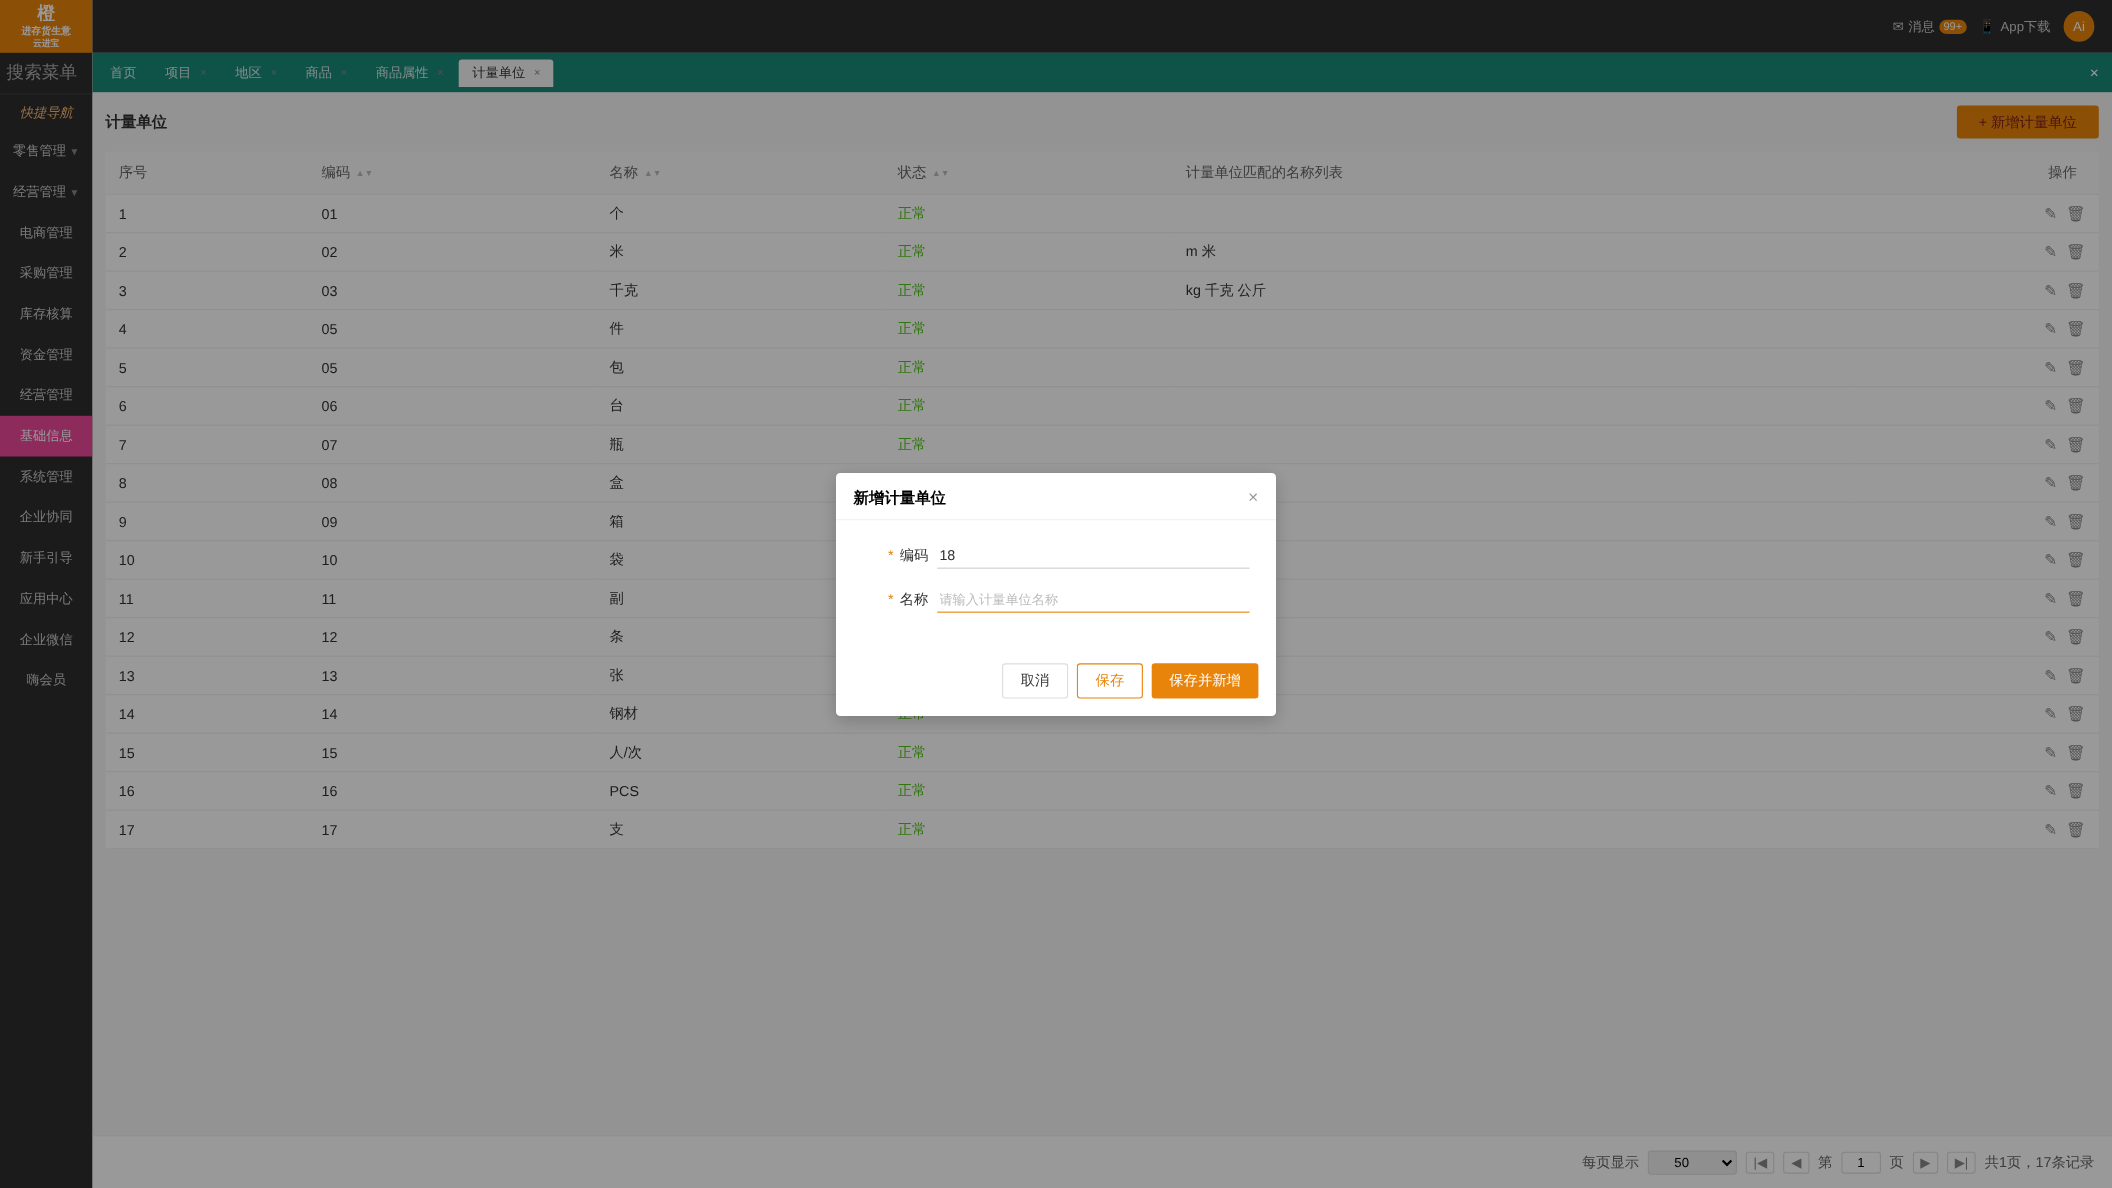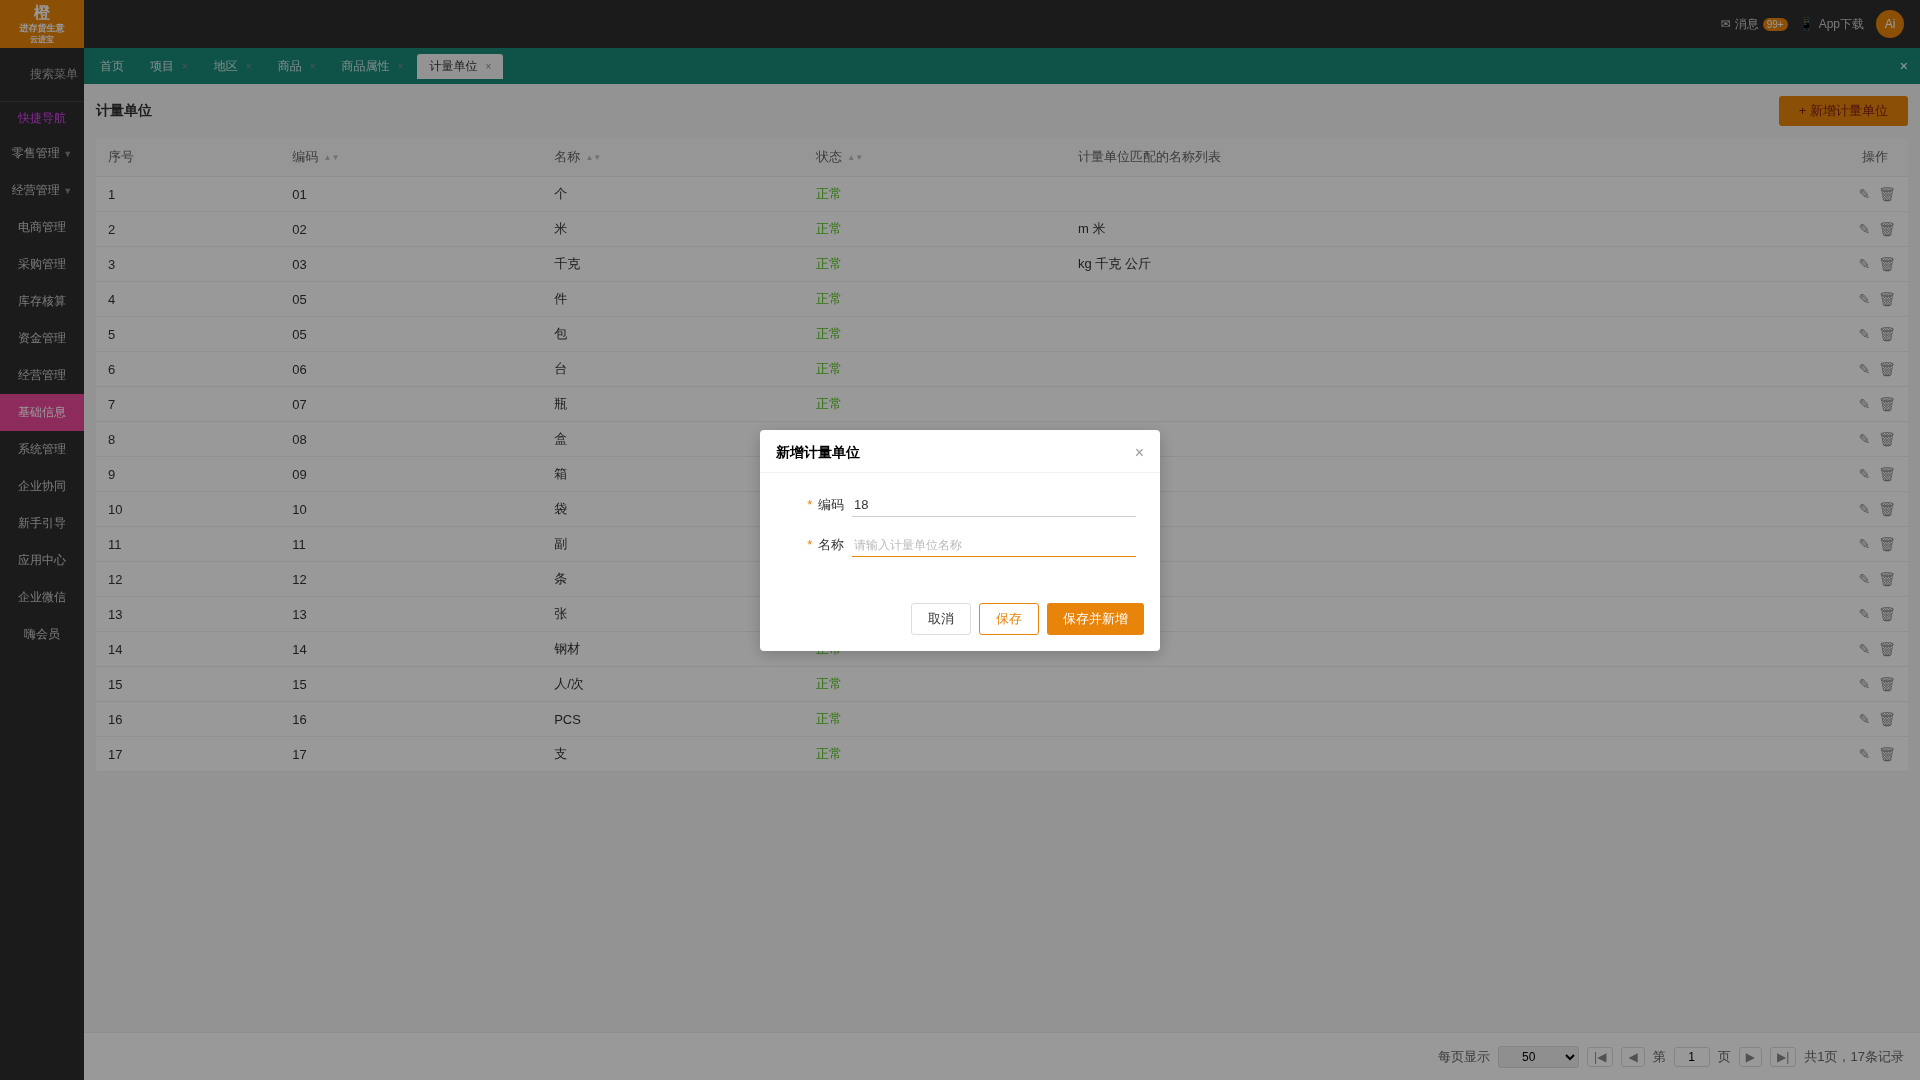"搜索菜单" .sidebar-search { font-size: 12px -> 16px; padding: 18px 6px -> 8px 6px; text-align: right -> left }
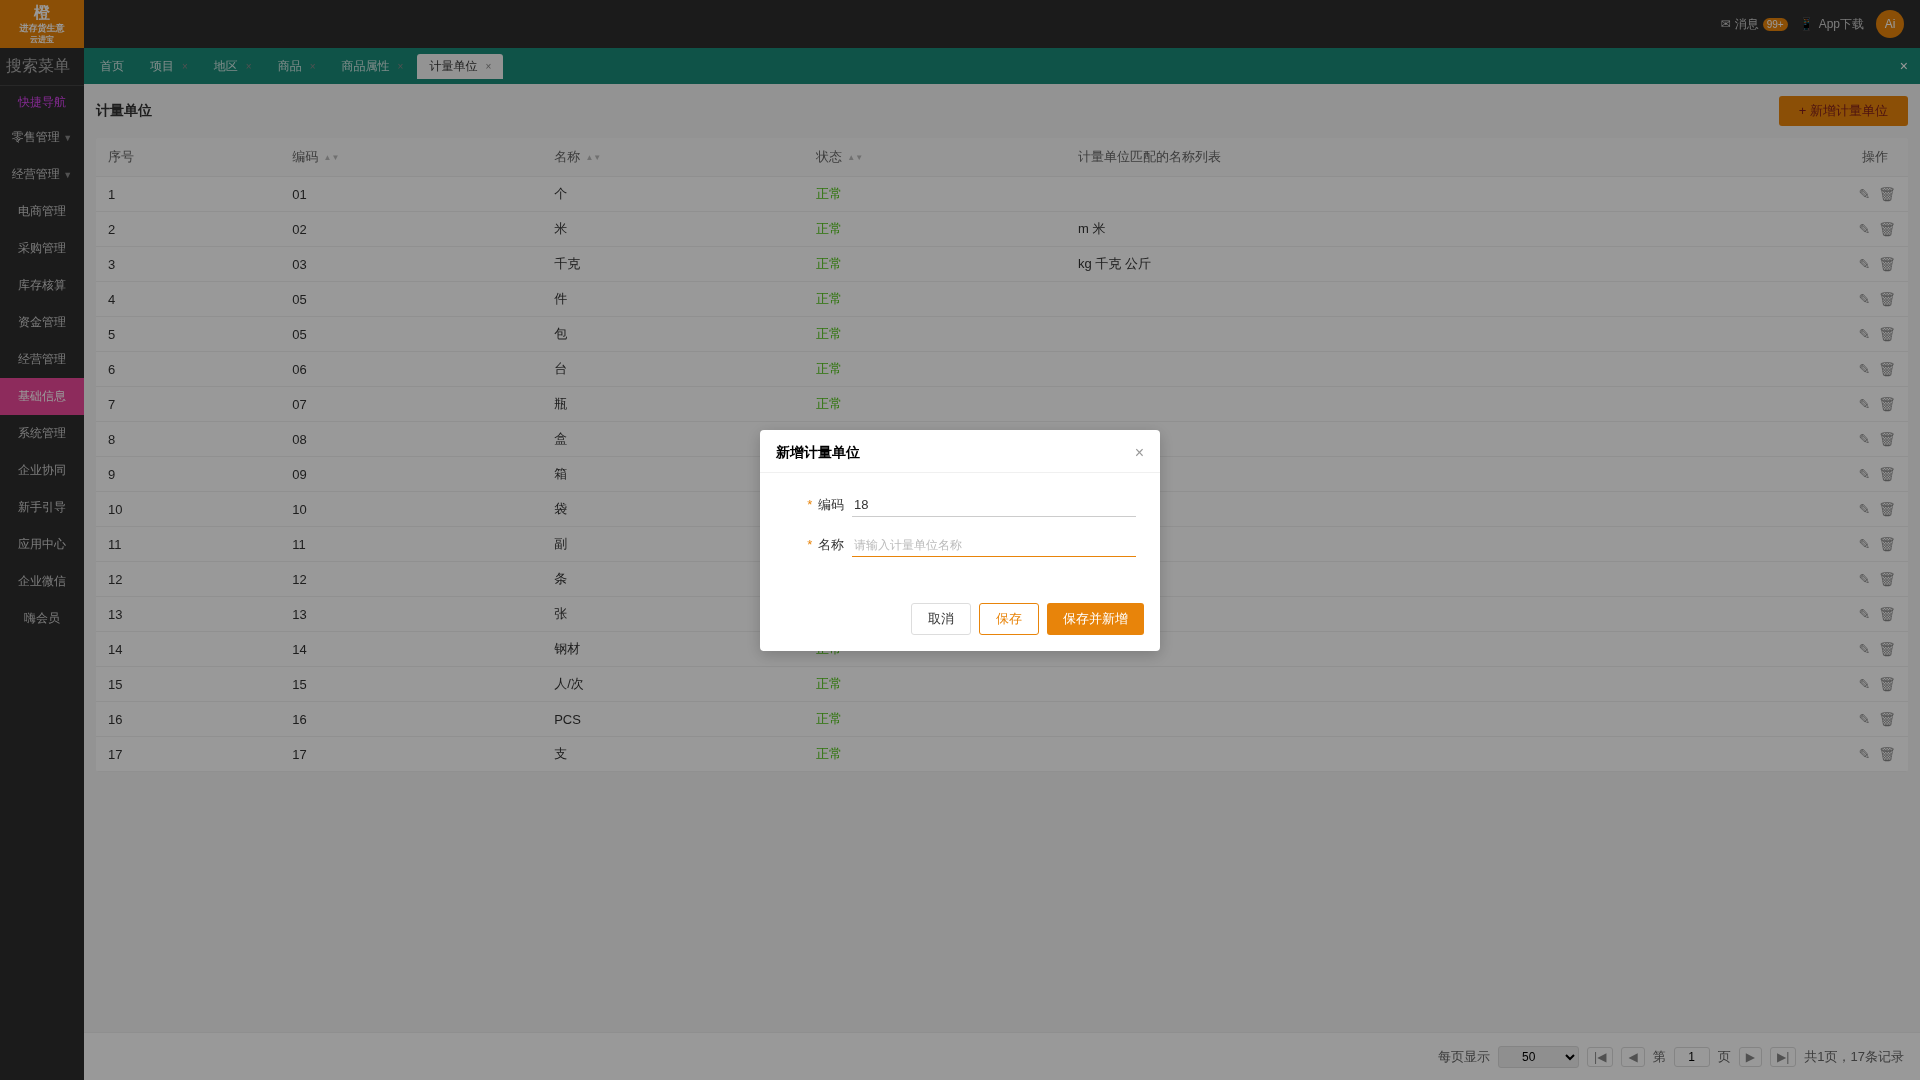"快捷导航" .sidebar-nav-label { color: #d946ef -> #fdba74; font-style: none -> italic }
